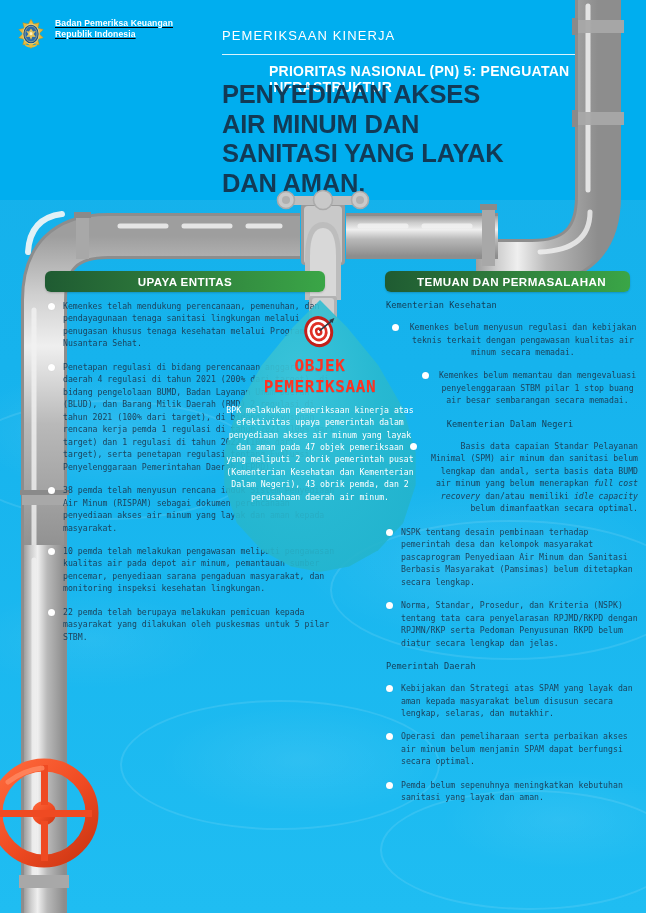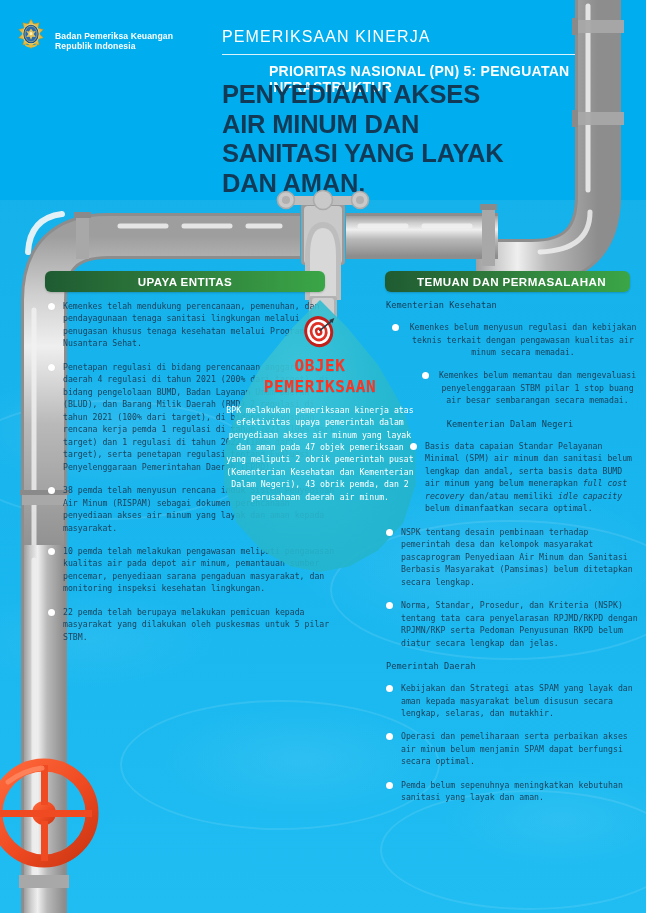"Badan Pemeriksa Keuangan" .bpk-logo-wrap { align-items: flex-end -> flex-start; text-decoration: none -> underline }
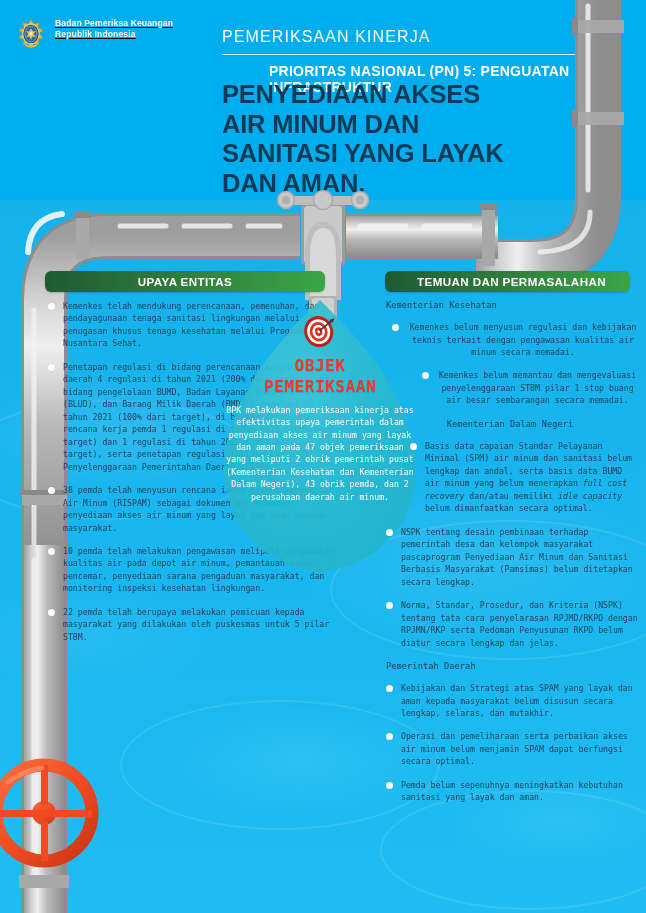"PEMERIKSAAN KINERJA" .hdr-kinerja { font-size: 16px -> 13px }
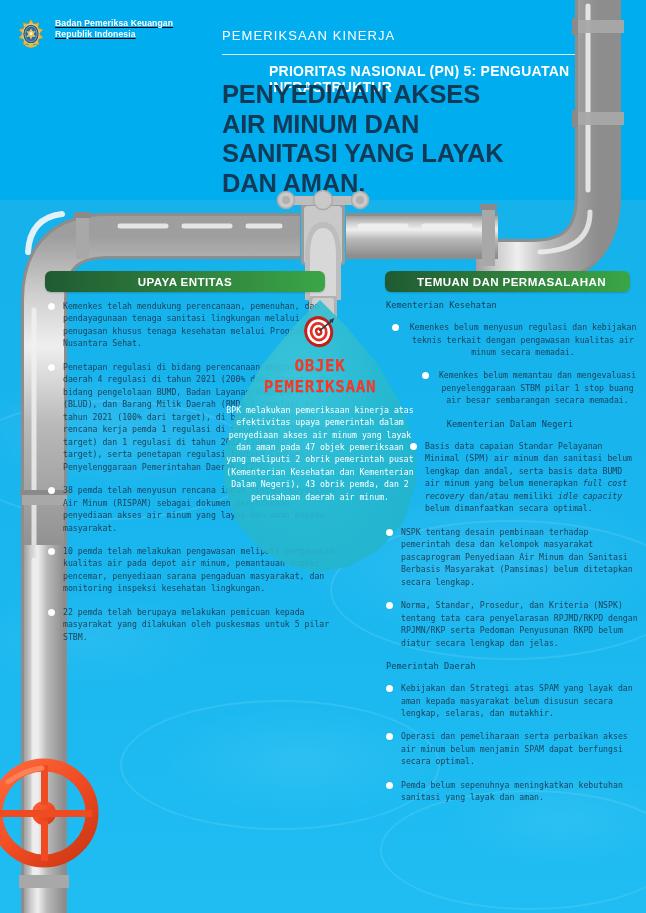"Basis data capaian Standar Pelayanan" .col.right .bullet-item.indent-b { text-align: left -> right }
